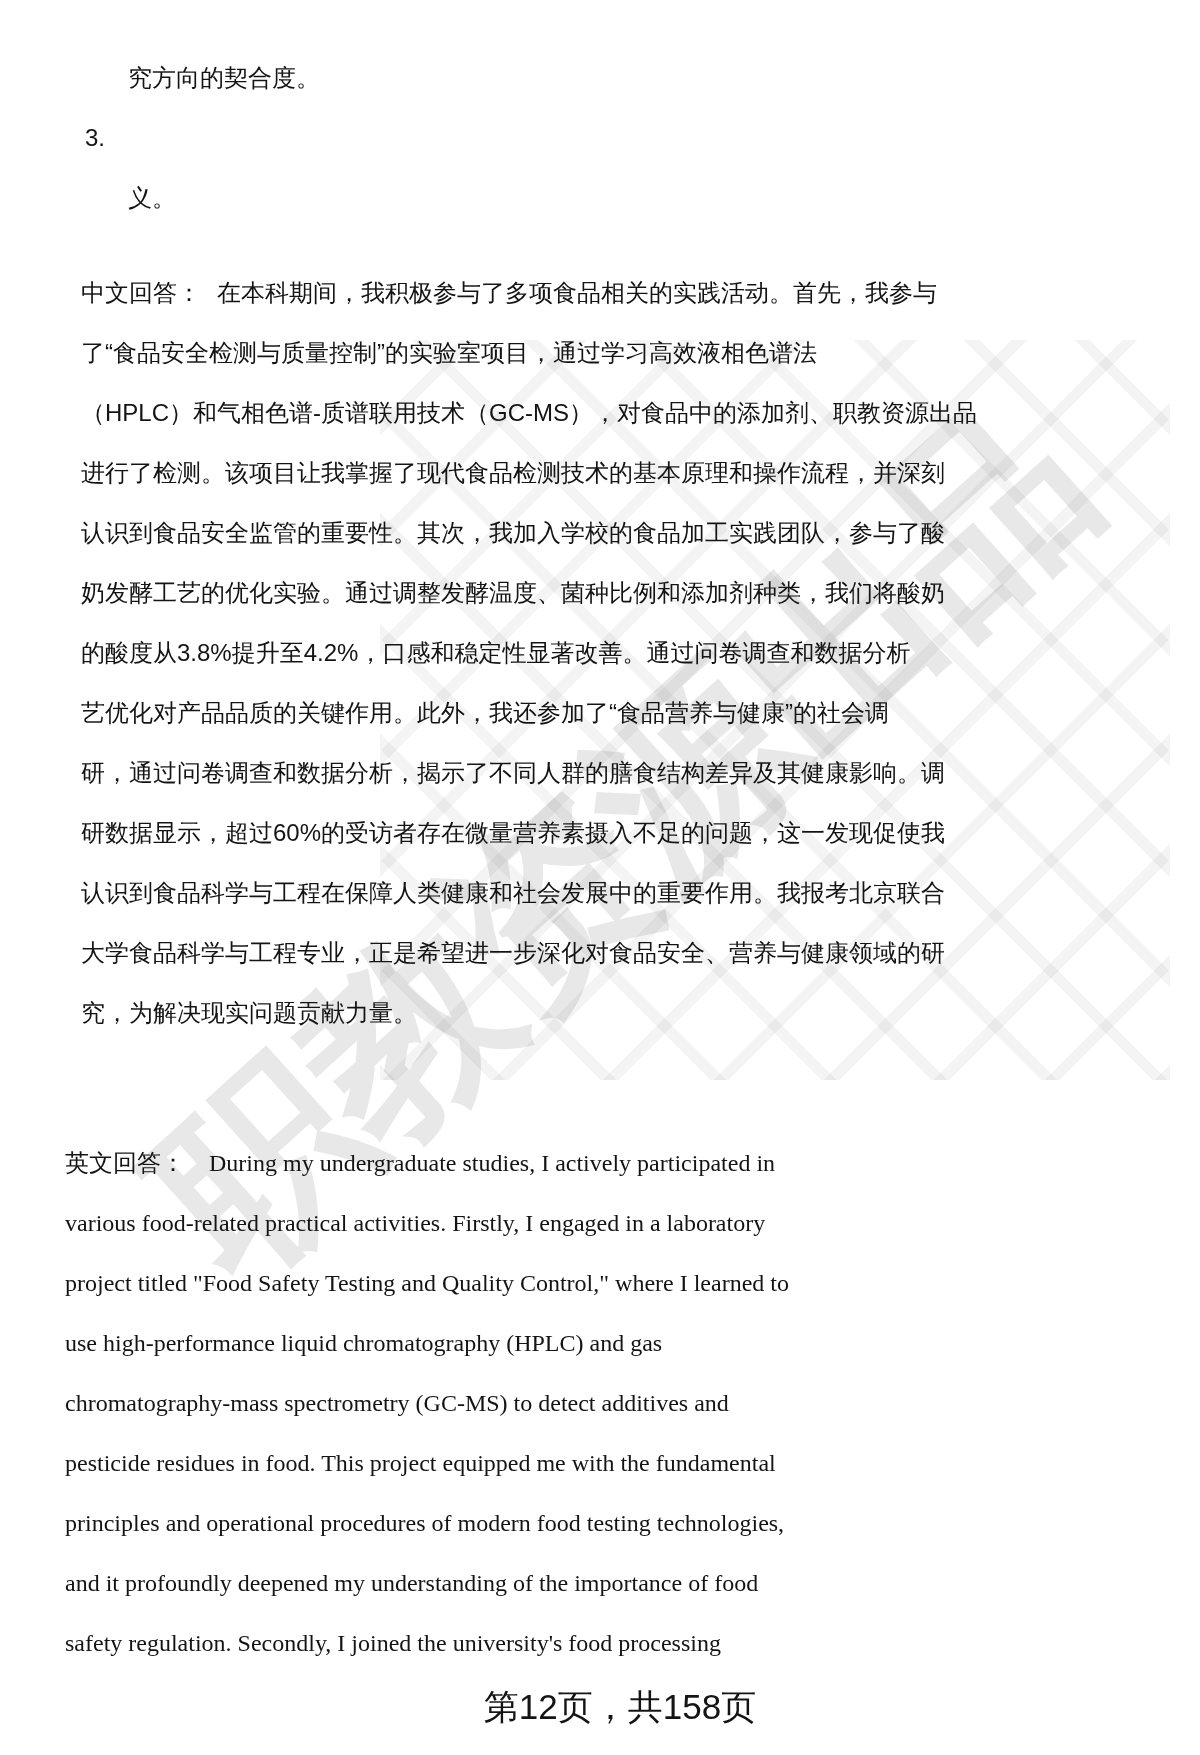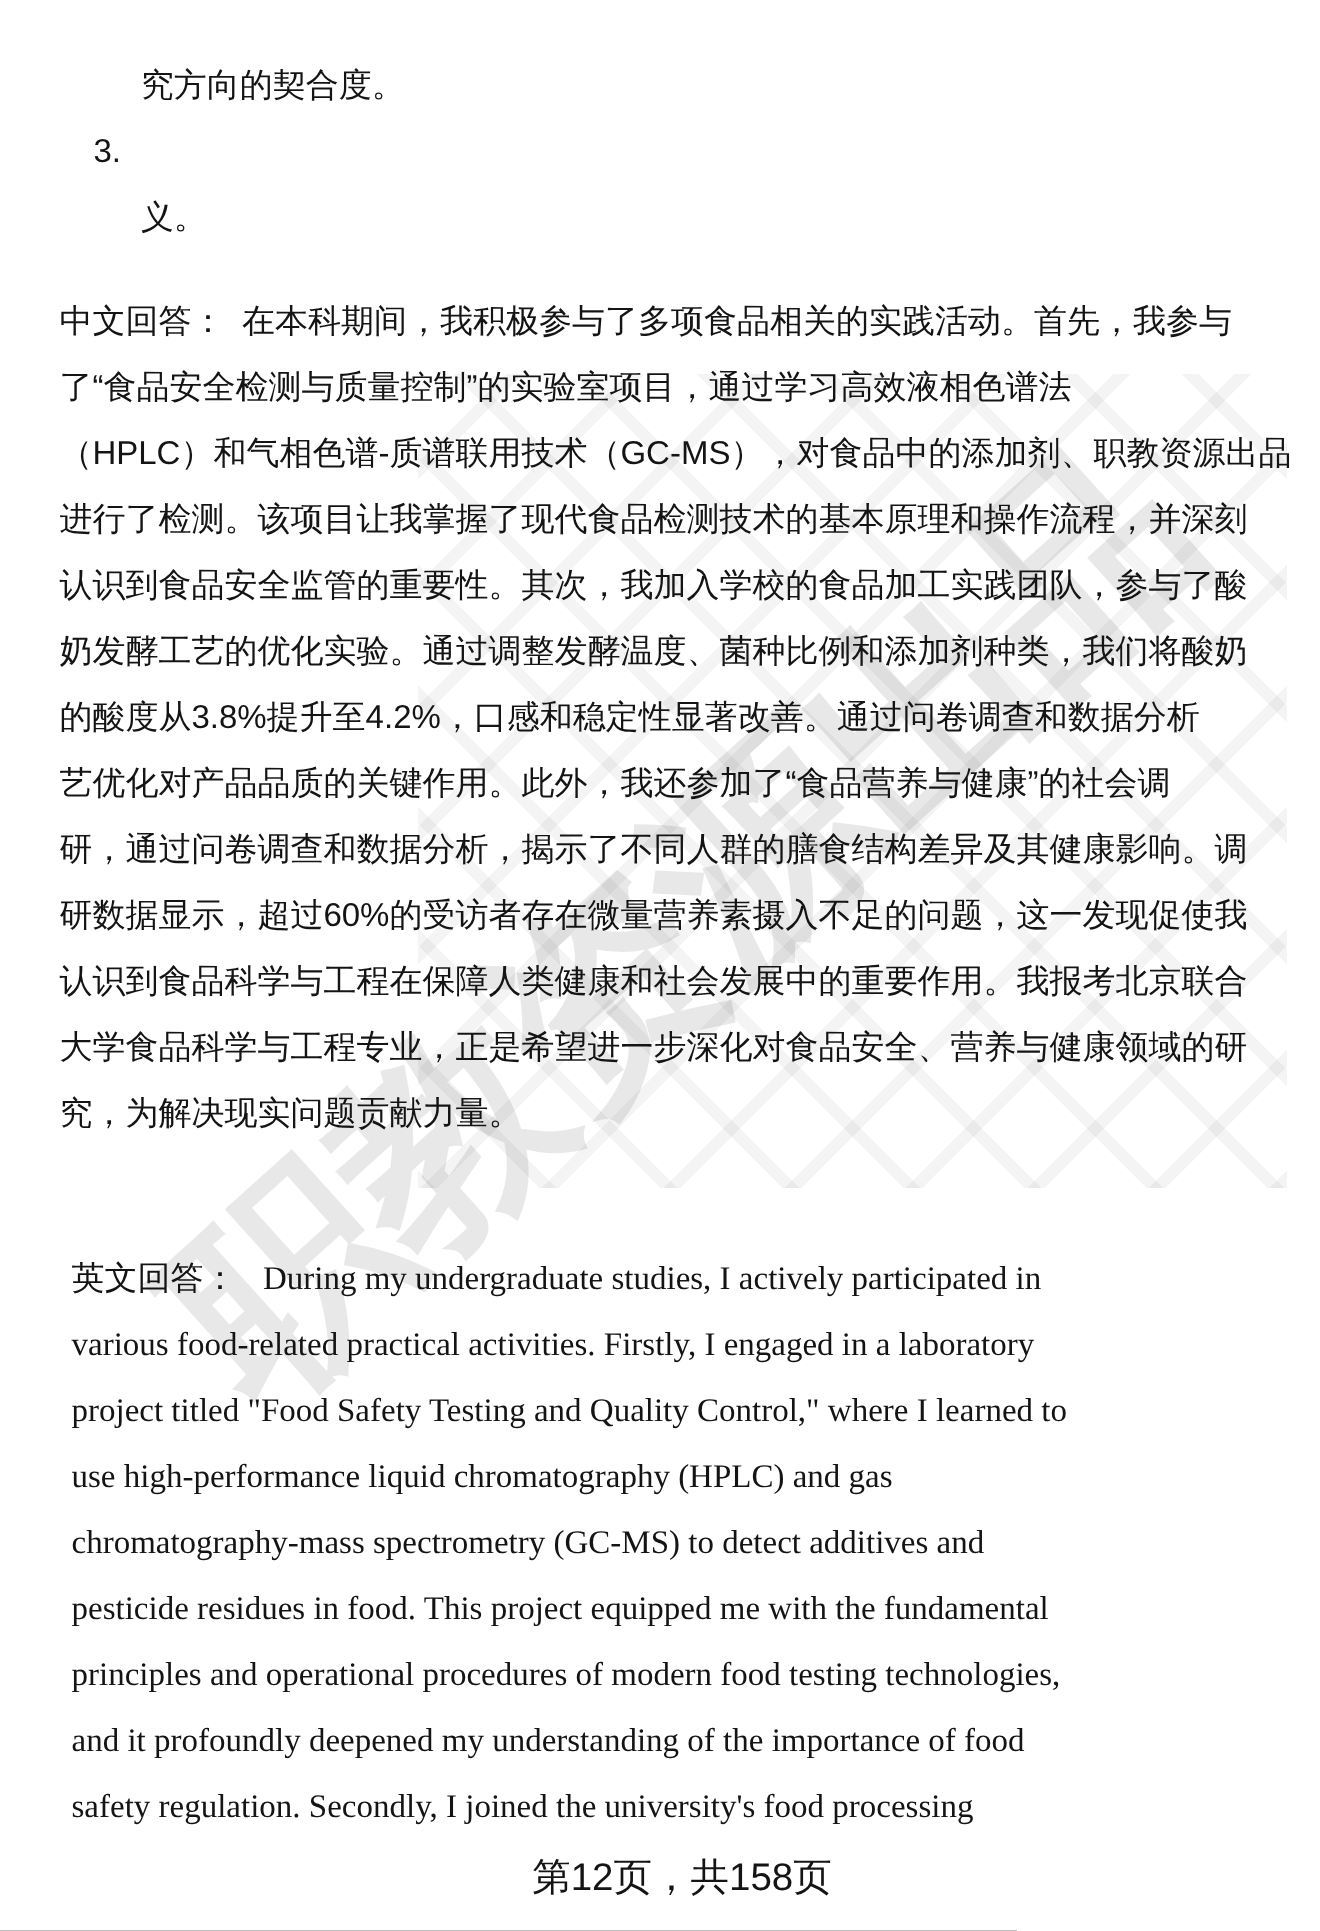"究方向的契合度。" .line { font-size: 30px -> 24px }
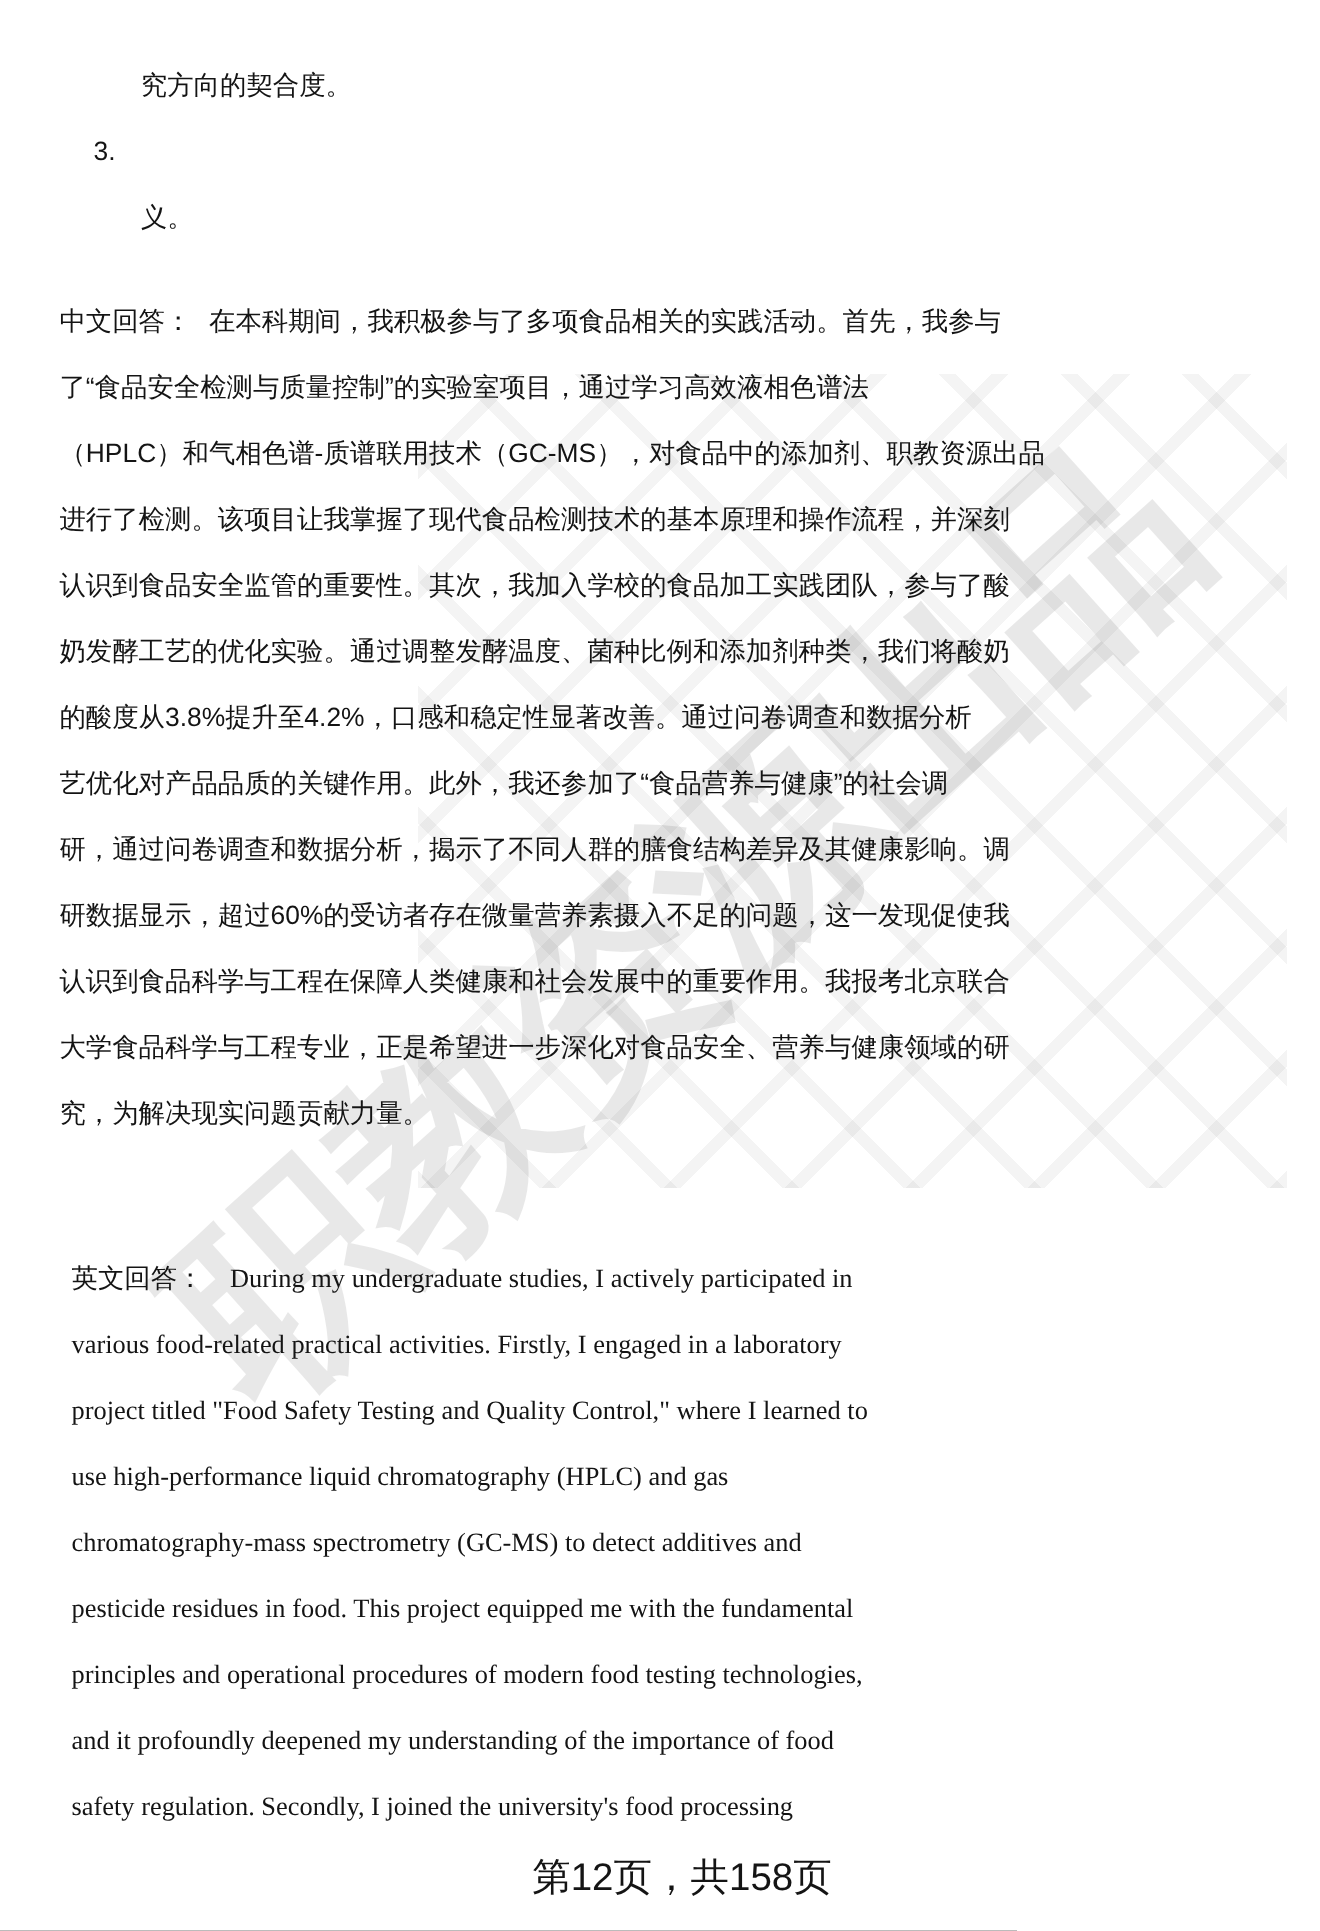"中文回答： 在本科期间，我积极参与了多项食品相关的实践活动。首先，我参与" .cn-block { left: 54px -> 81px }
